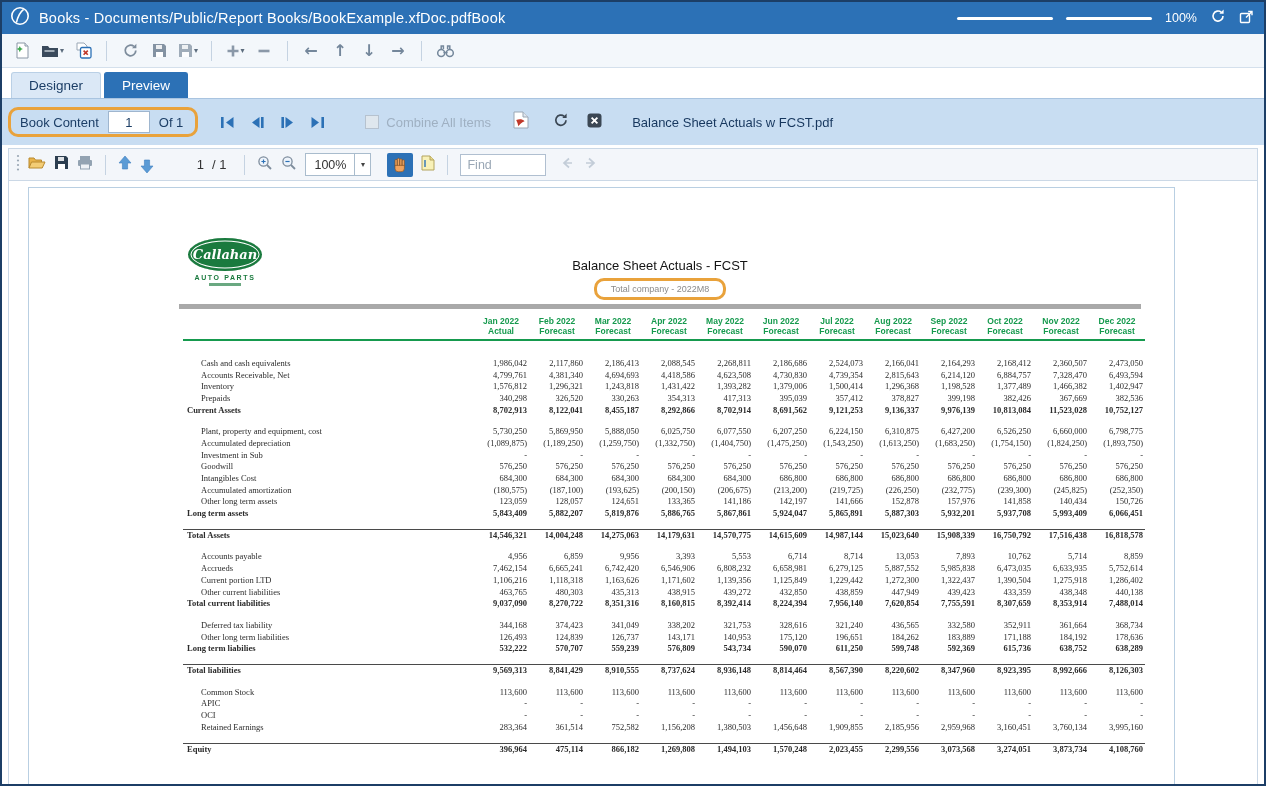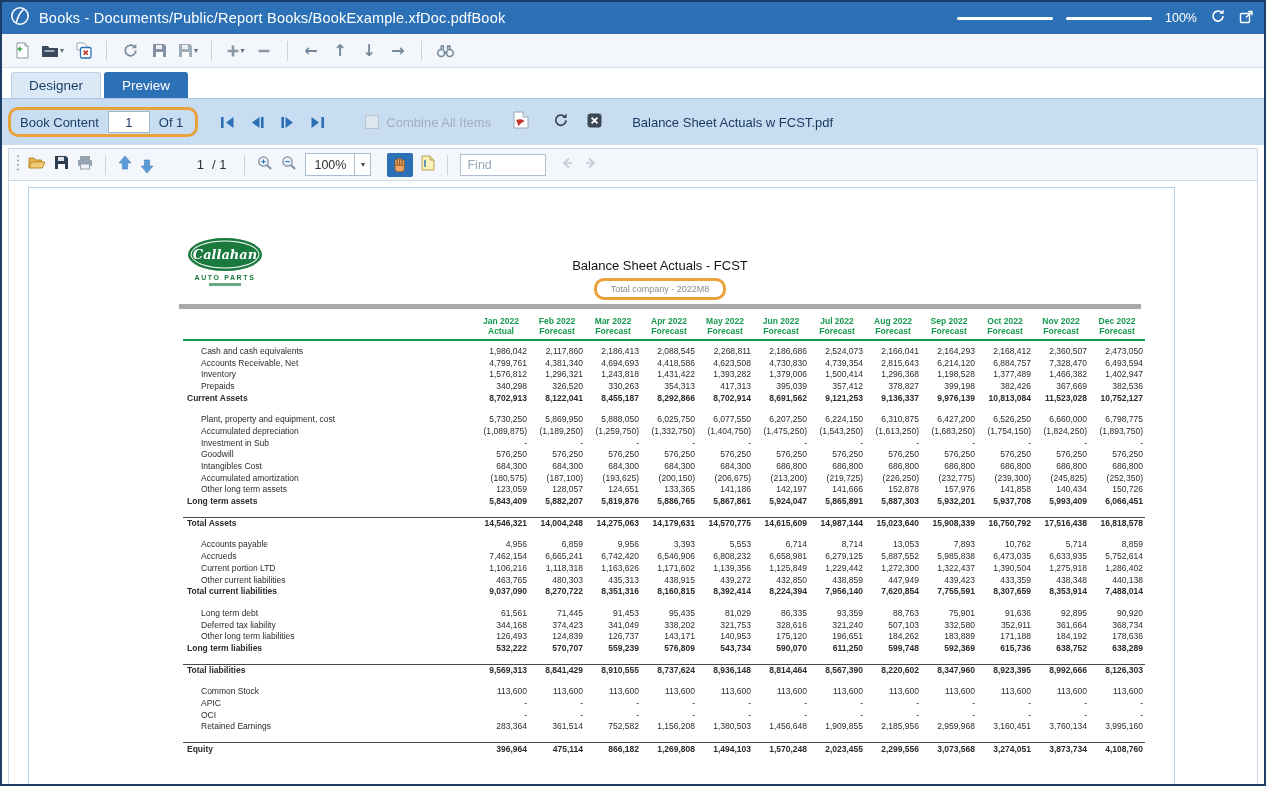"Cash and cash equivalents" .tbody { font-family: none -> Liberation Serif, serif; padding-top: 4px -> 16px }
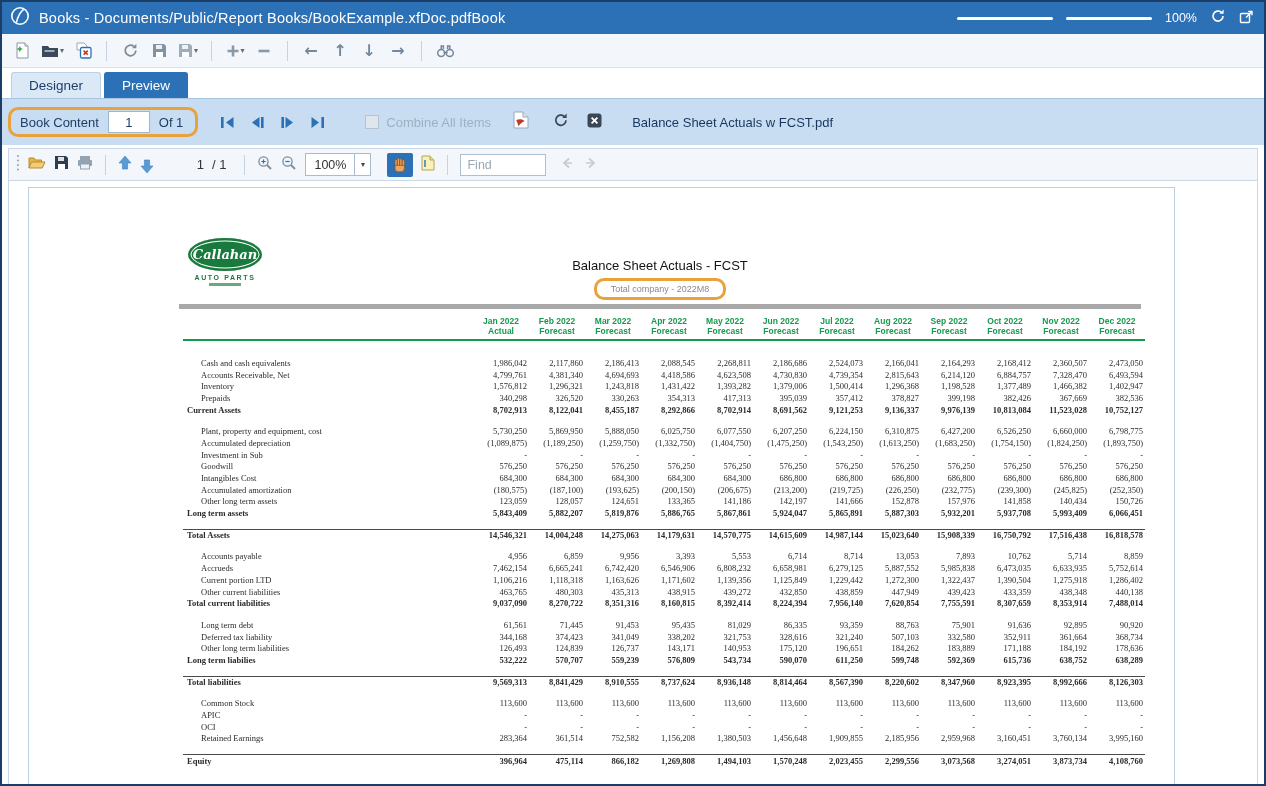"Long term debt" div.trow { html: <div> <div>Long term debt</div> <div>61,561</div> <div>71,445</div> <div>91,453</div> <div>95,435</div> <div>81,029</div> <div>86,335</div> <div>93,359</div> <div>88,763</div> <div>75,901</div> <div>91,636</div> <div>92,895</div> <div>90,920</div> </div> -> none }
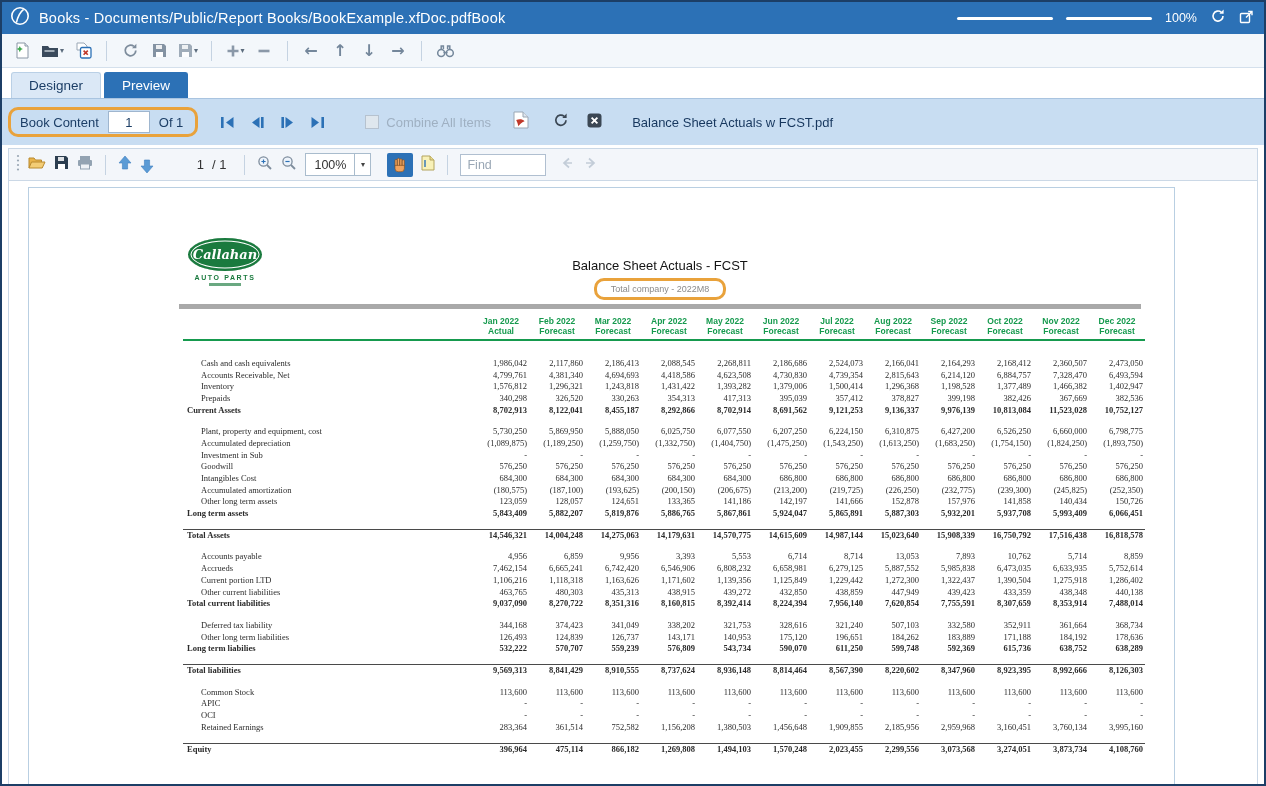"507,103" div.val { text: 507,103 -> 436,565 }
